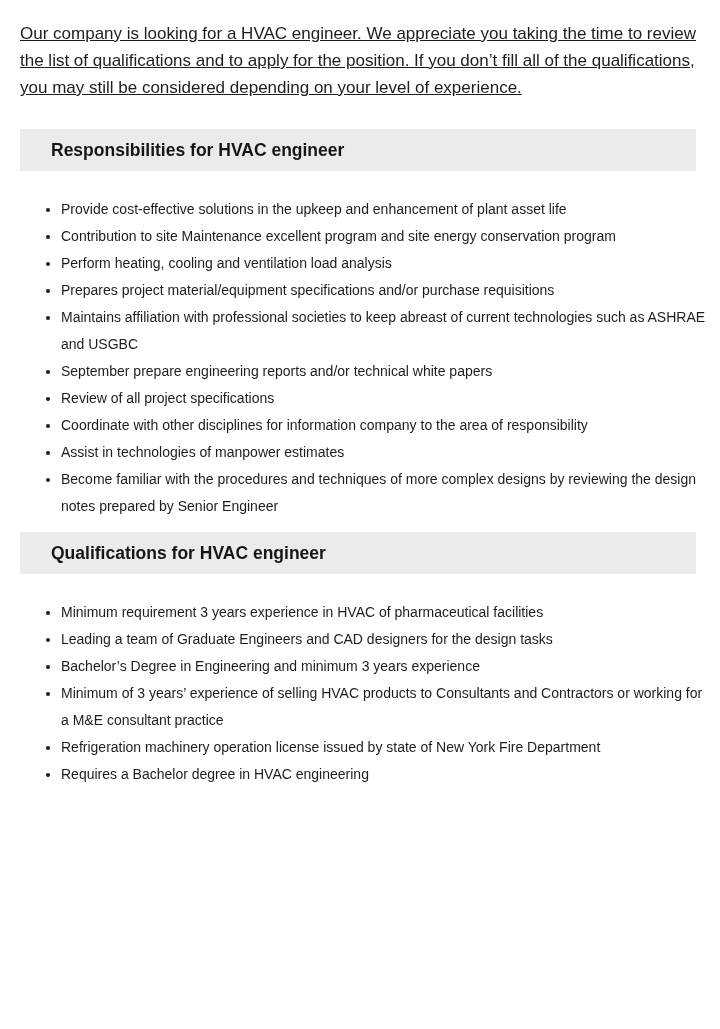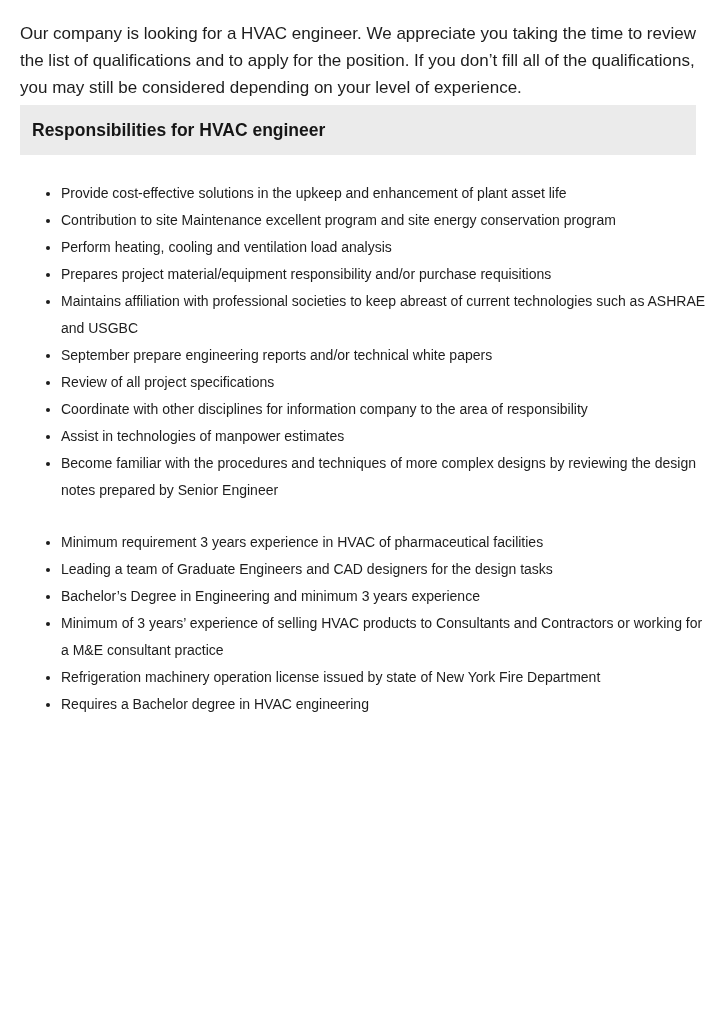"Our company is looking for" .intro { text-decoration: none -> underline }
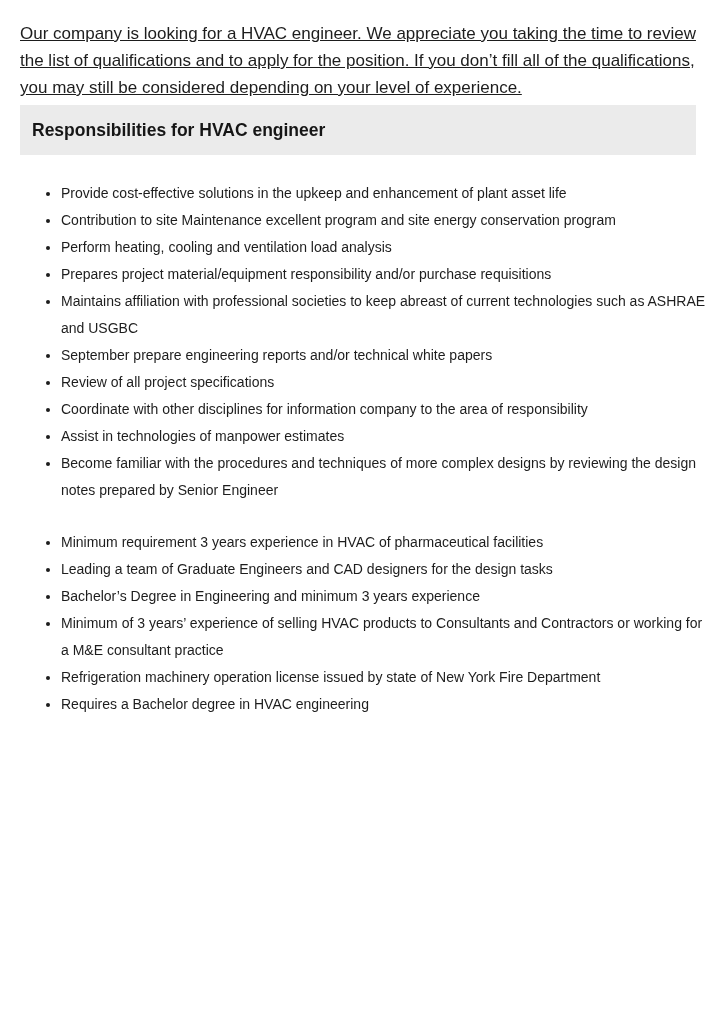"Responsibilities for HVAC engineer" .section-bar { height: 50px -> 42px; margin: 4px 24px 0 20px -> 28px 24px 0 20px; padding-left: 12px -> 31px }
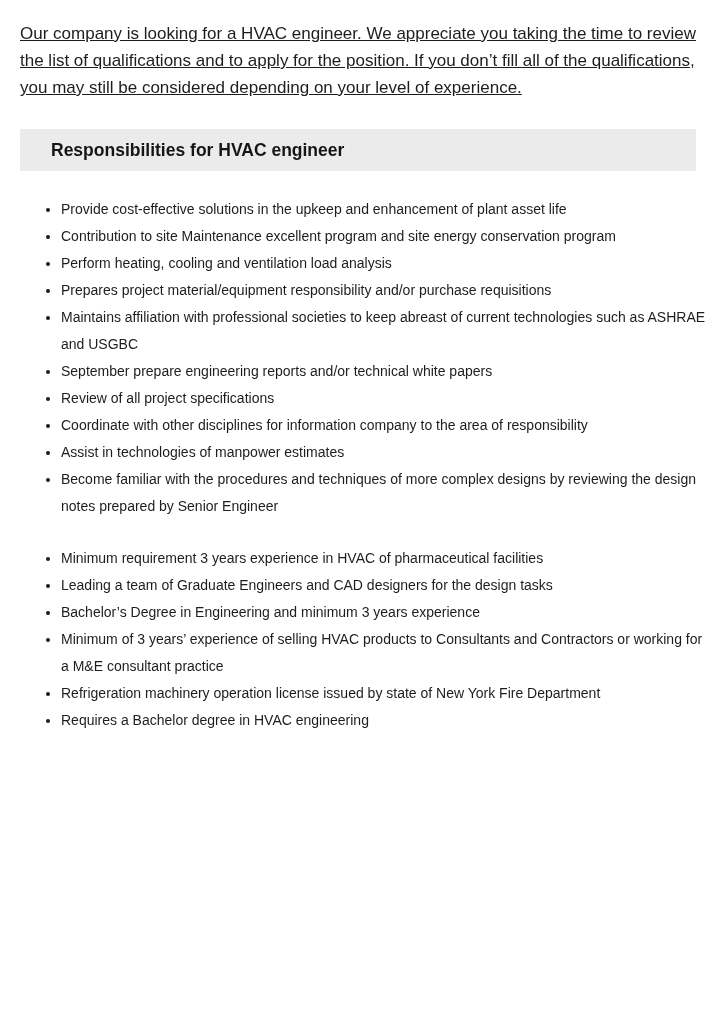"Prepares project material/equipment" li { text: responsibility -> specifications }
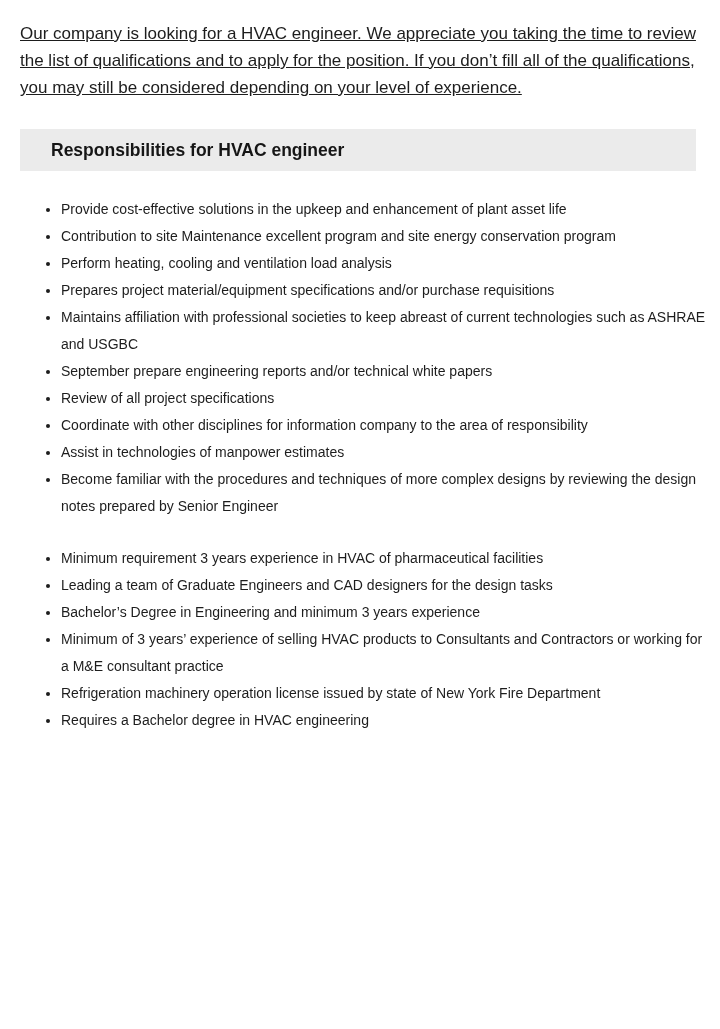"Qualifications for HVAC engineer" div.section-bar { html: none -> <div> <span>Qualifications for HVAC engineer</span> </div> }
